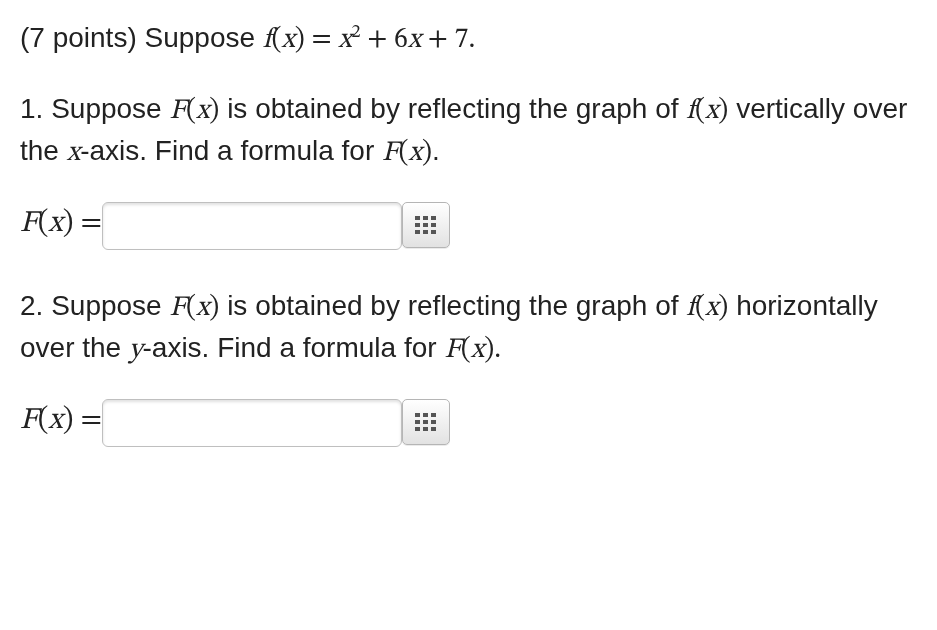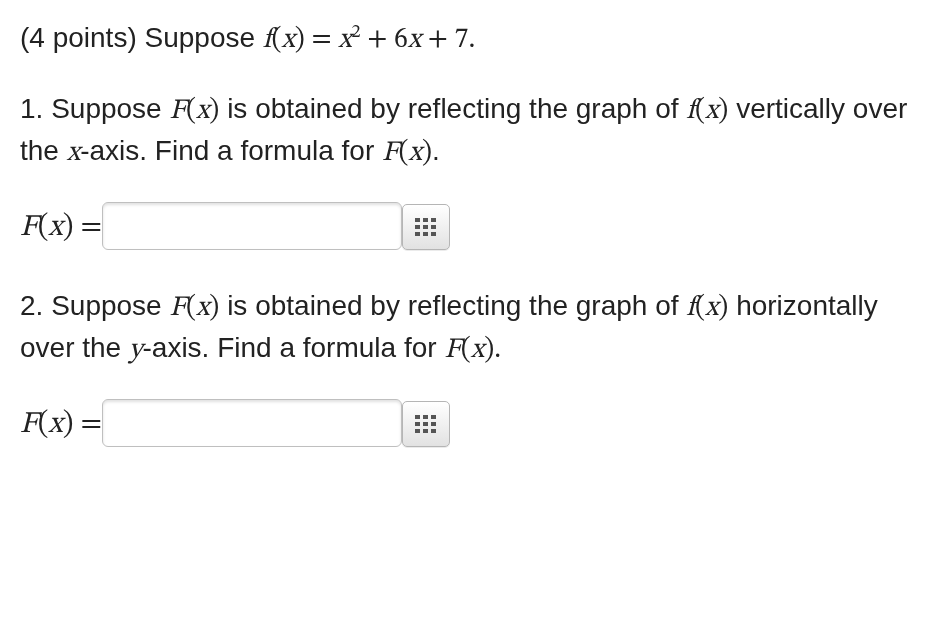"(4 points)" span { text: 4 -> 7 }
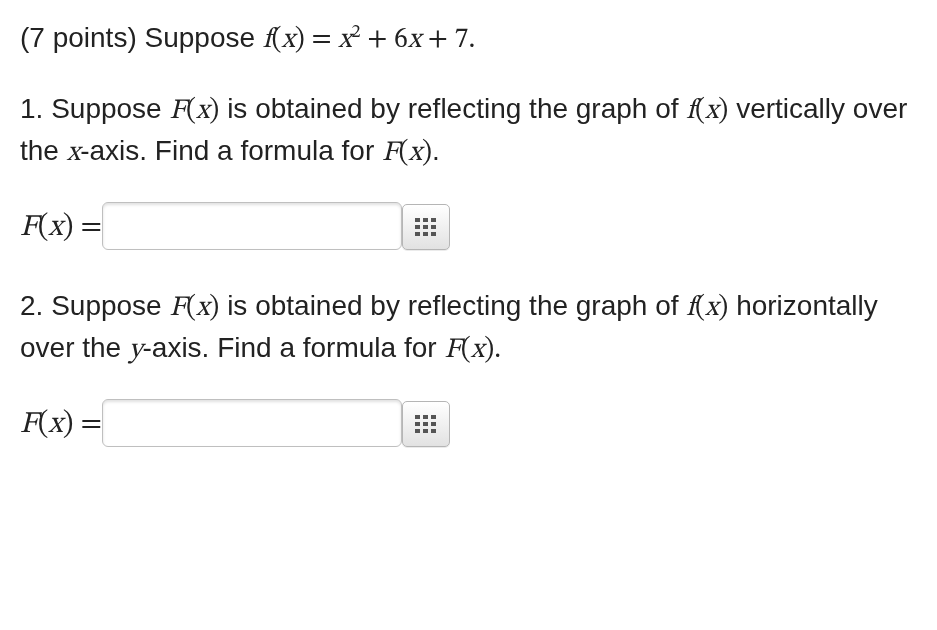"F(x) =" .answer-row { align-items: flex-end -> flex-start }
